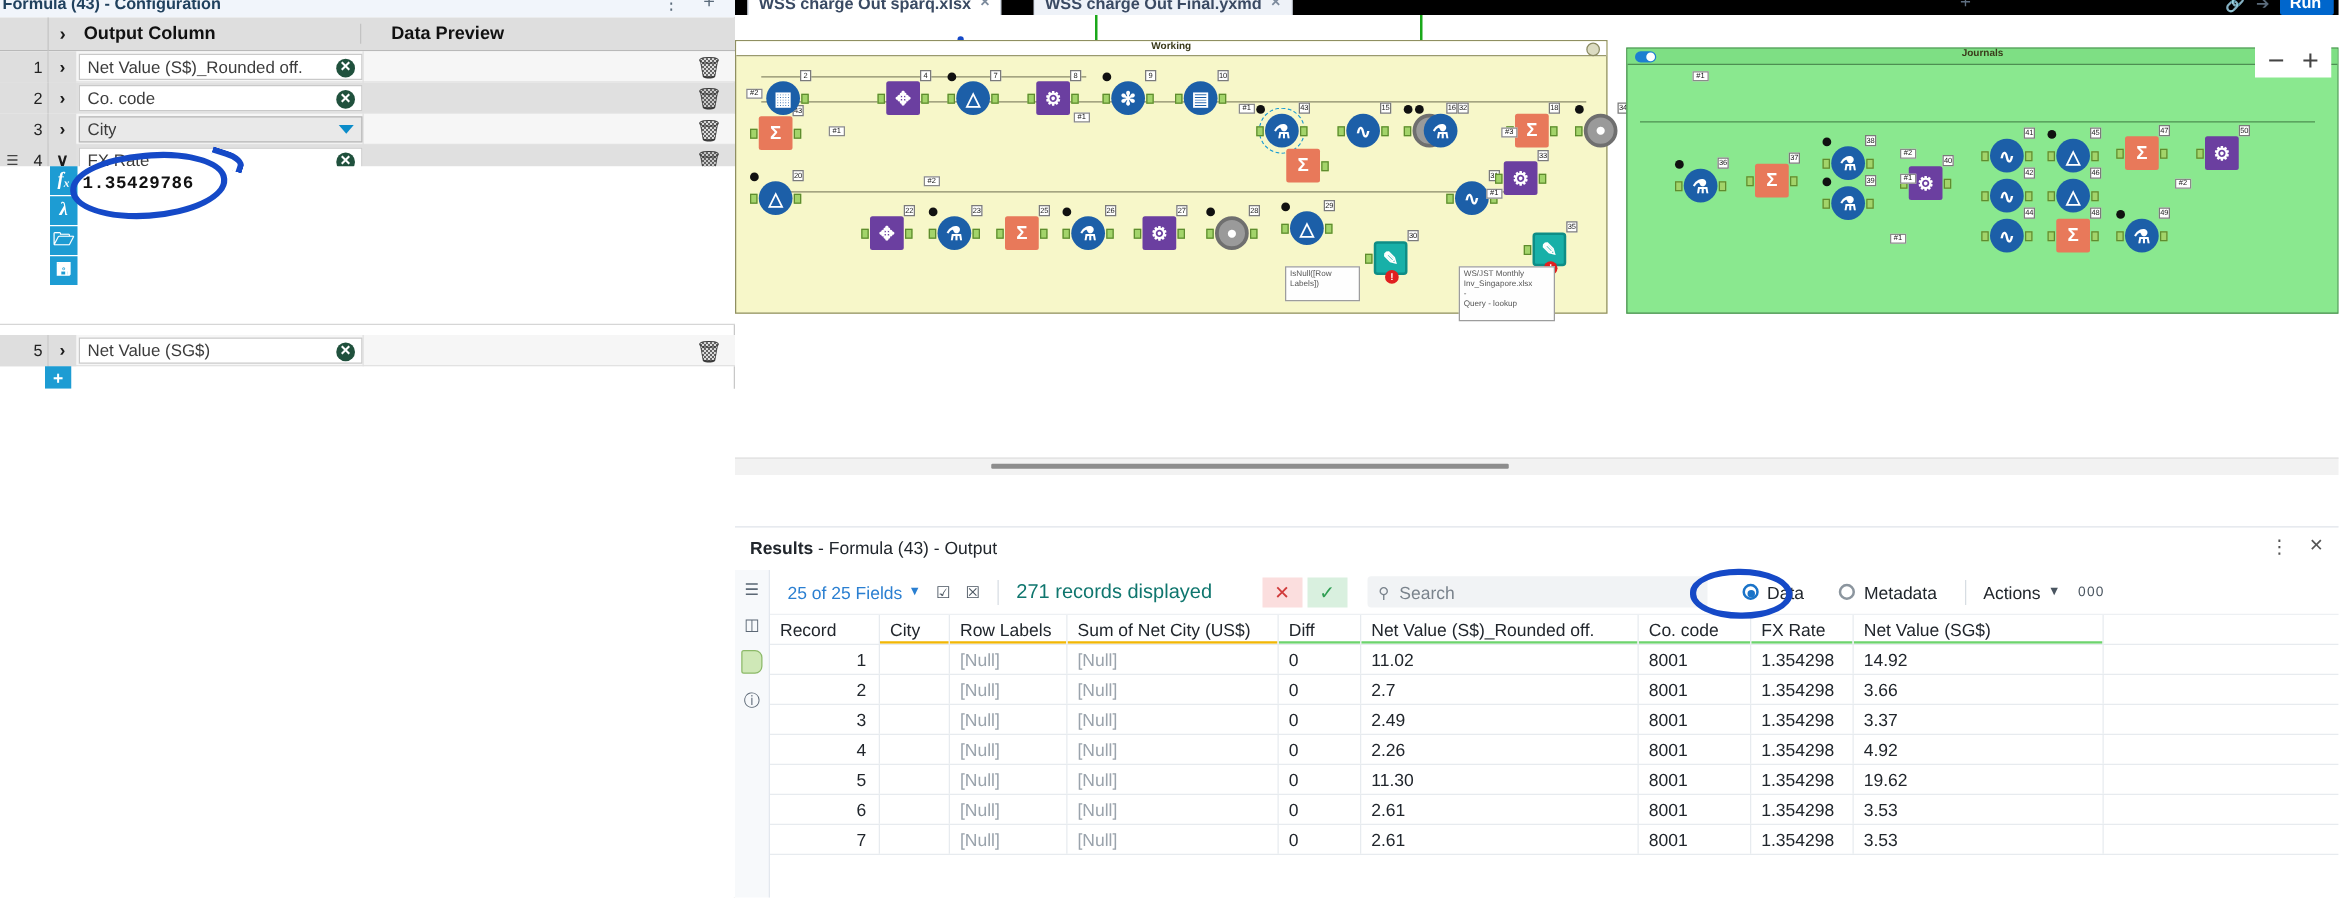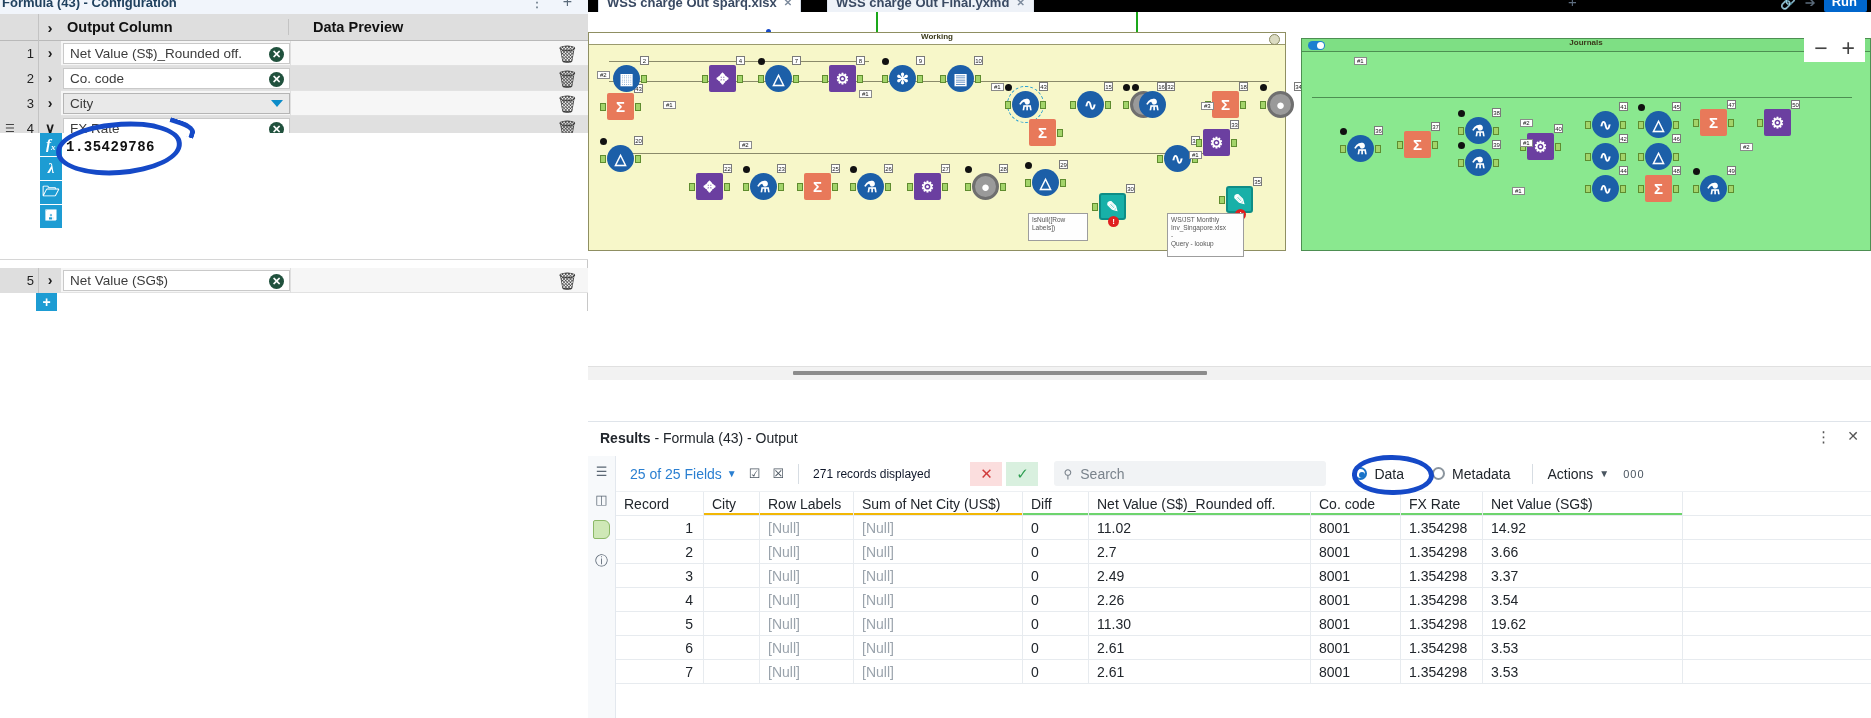"271 records displayed" #records-count { color: #0f172a -> #0f766e; font-size: 12px -> 16px }
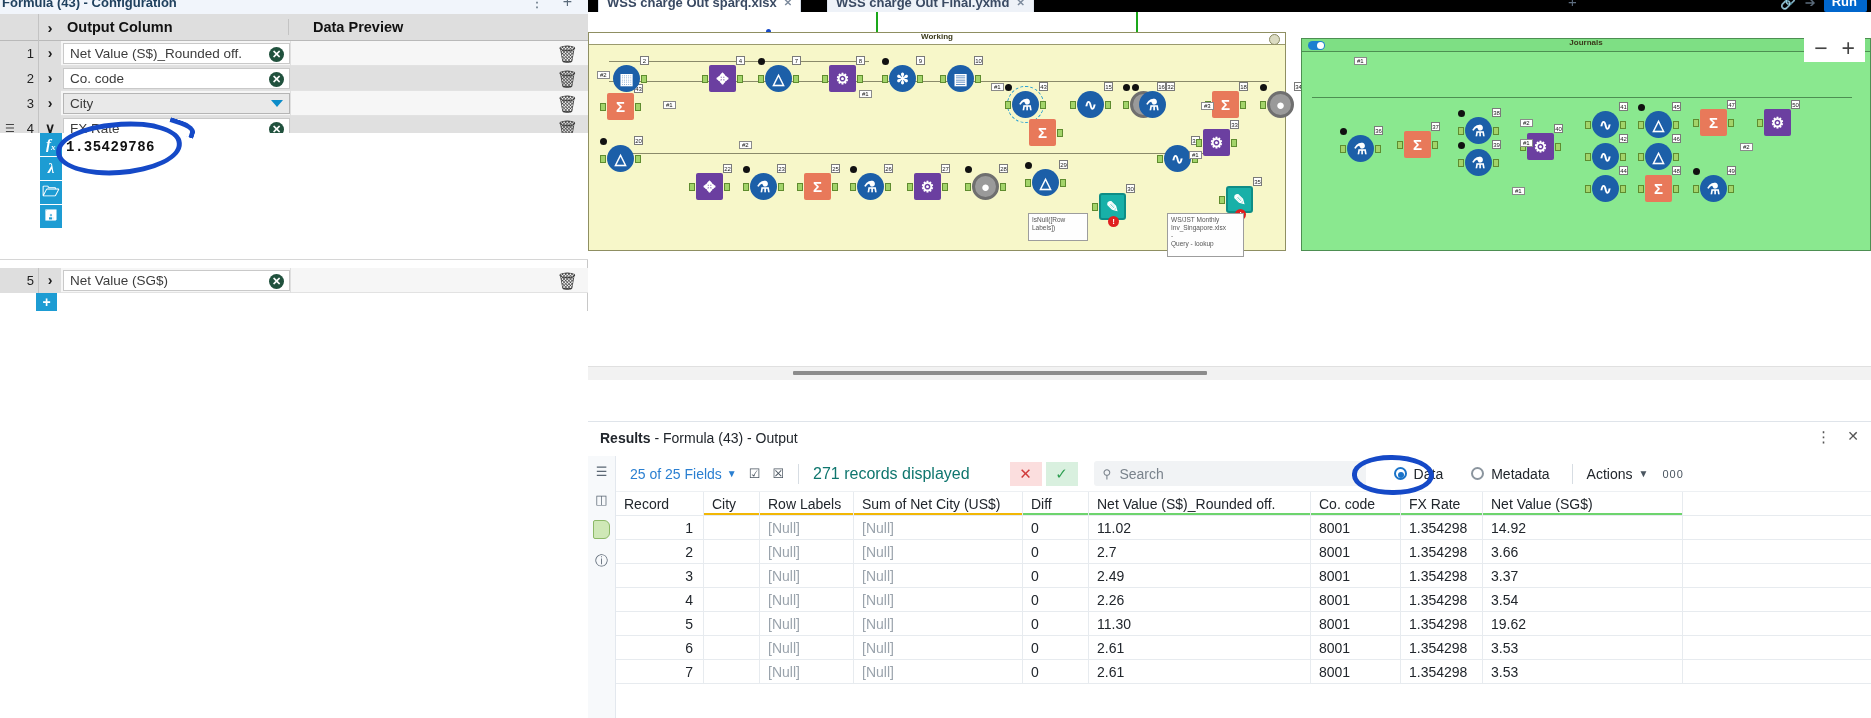"3.54" div.dg-cell { text: 3.54 -> 4.92 }
